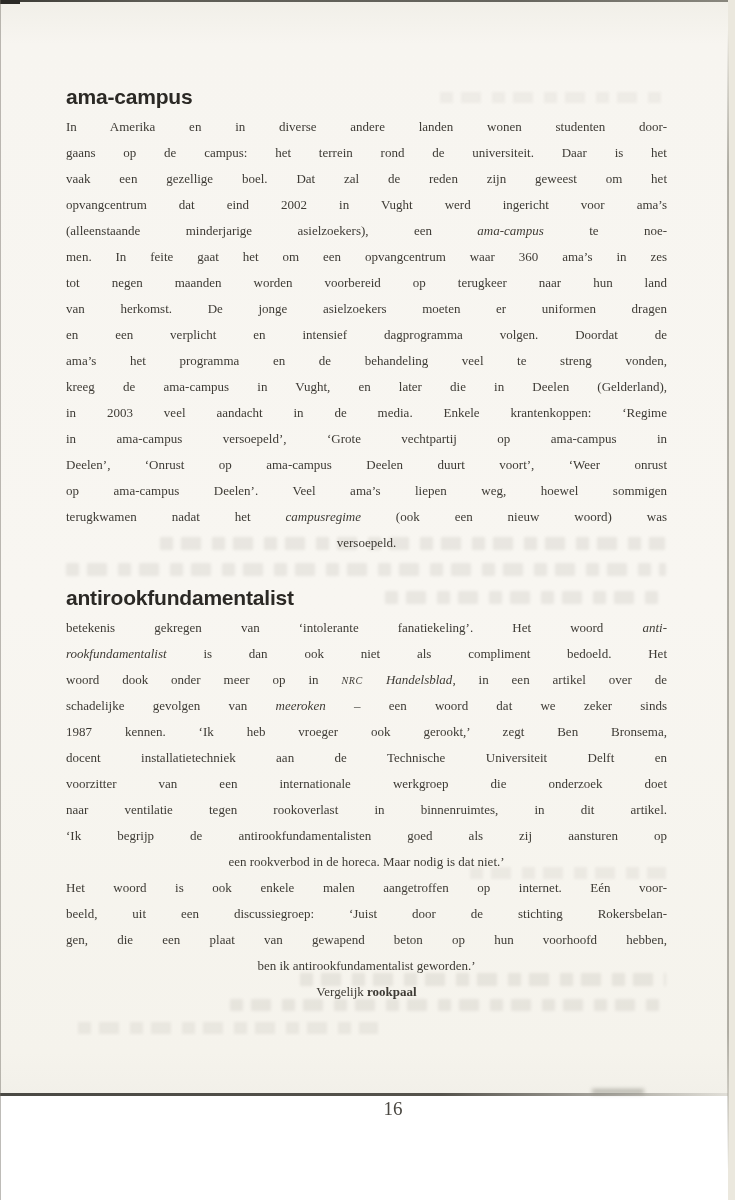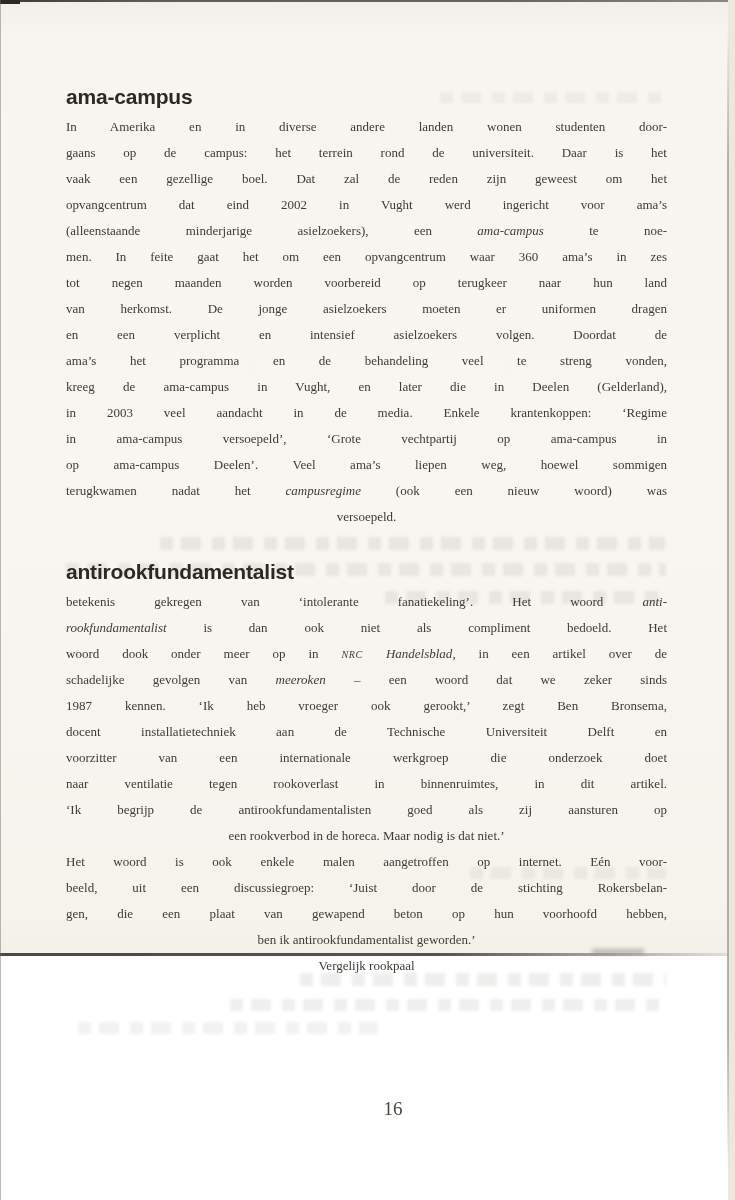"ama-campus" .page { height: 956px -> 1096px }
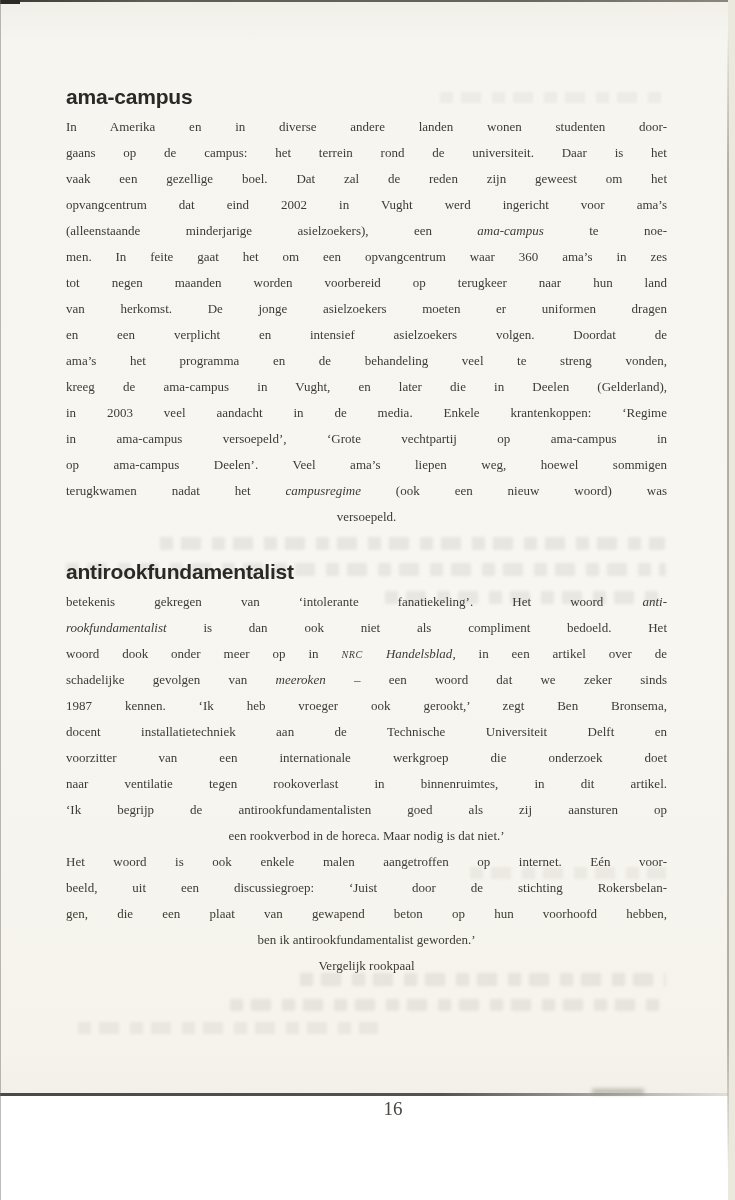"en een verplicht en intensief" span { text: asielzoekers -> dagprogramma }
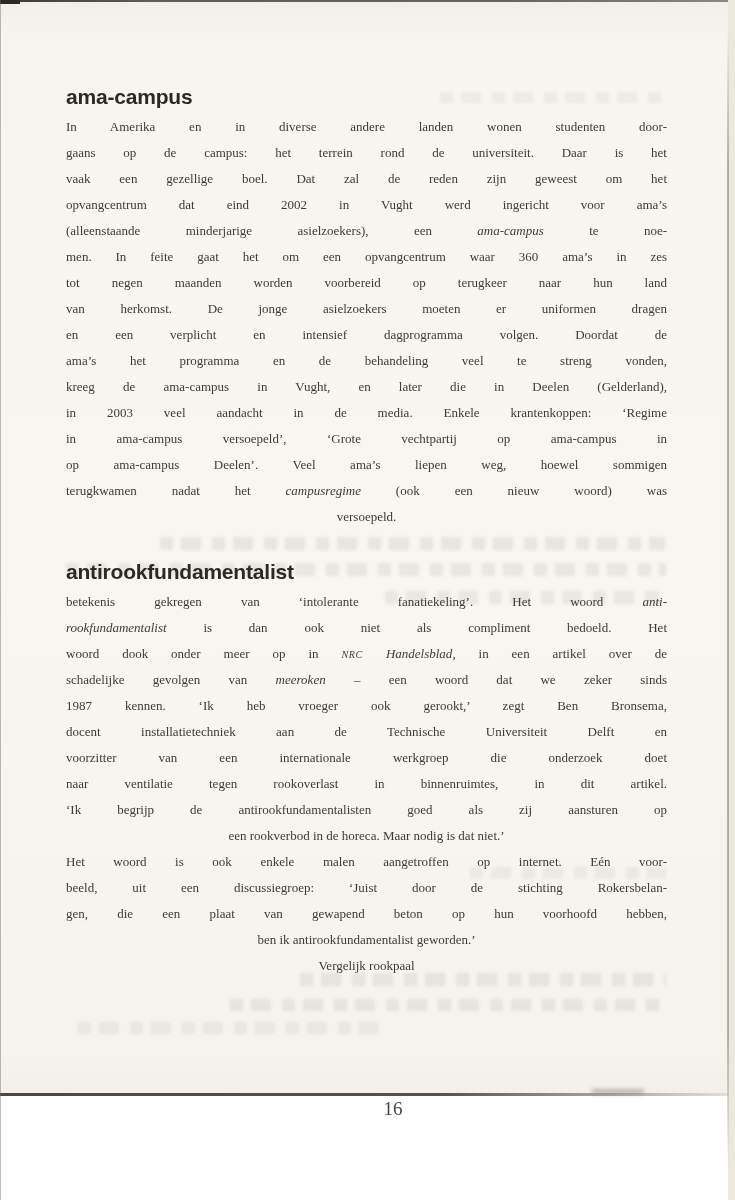"Deelen’, ‘Onrust op ama-campus Deelen" div.line { html: none -> <div><span>Deelen’, ‘Onrust op ama-campus Deelen duurt voort’, ‘Weer onrust</span></div> }
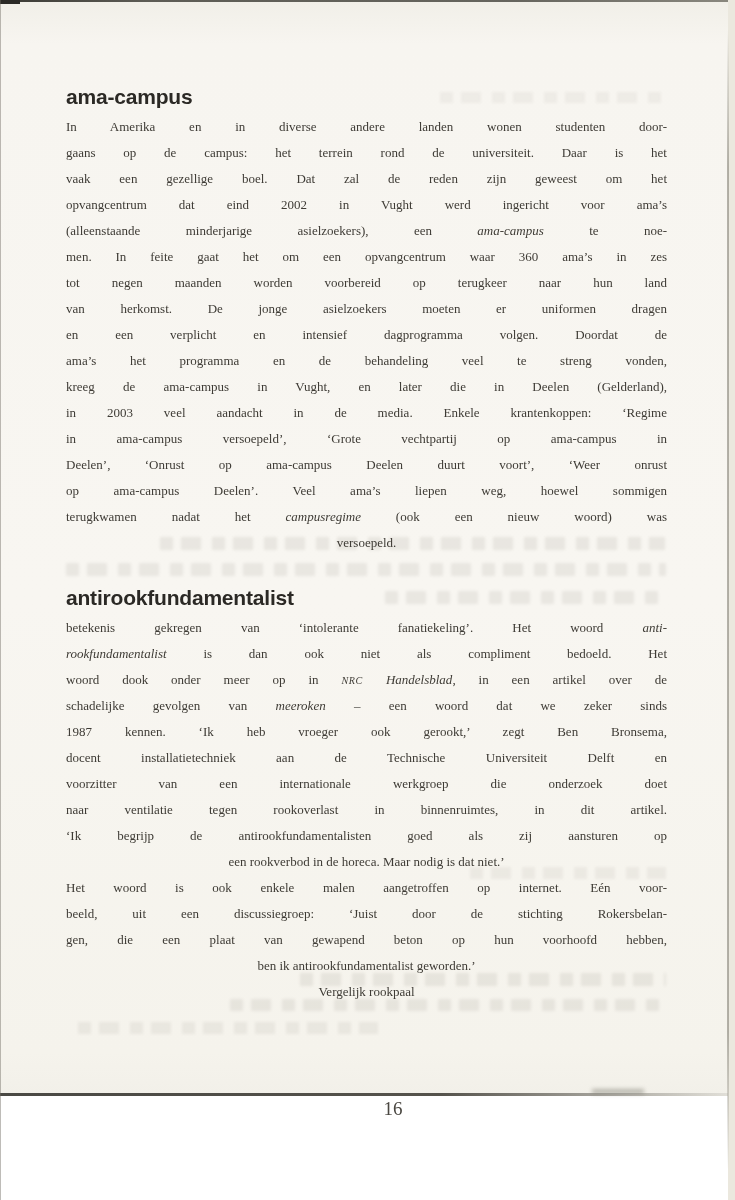"rookpaal" .line span.b { font-weight: normal -> bold }
